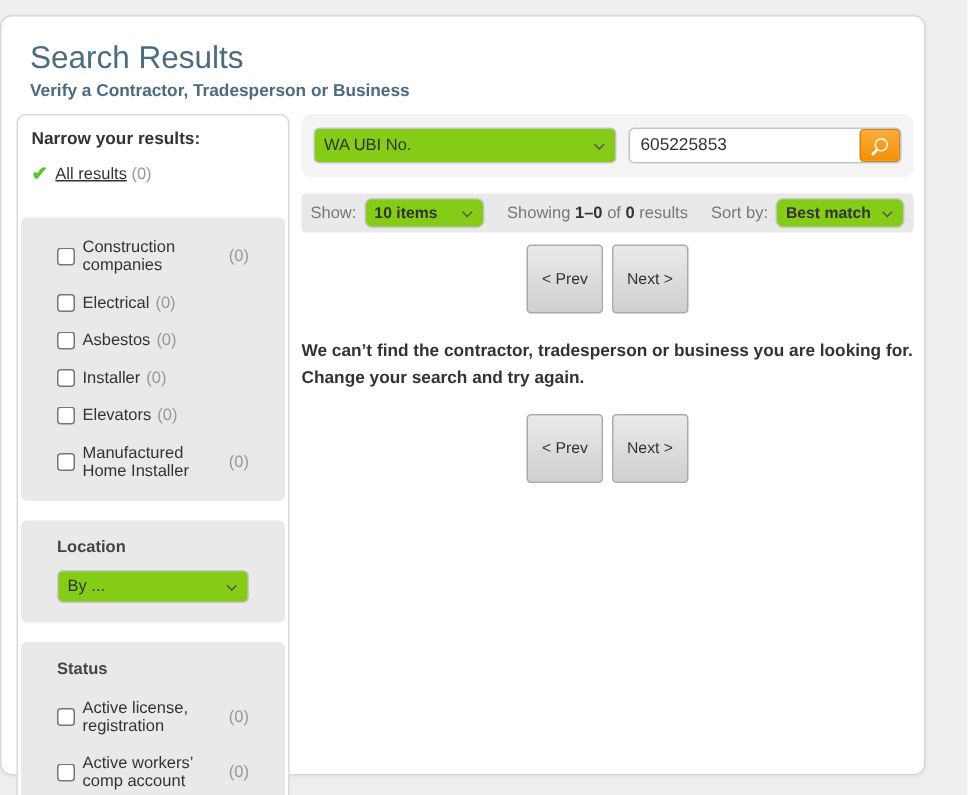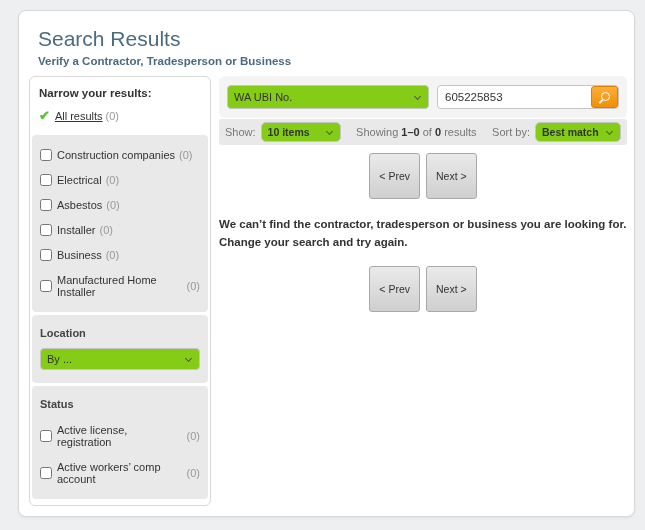"Search Results" .card { left: 18px -> 0 }
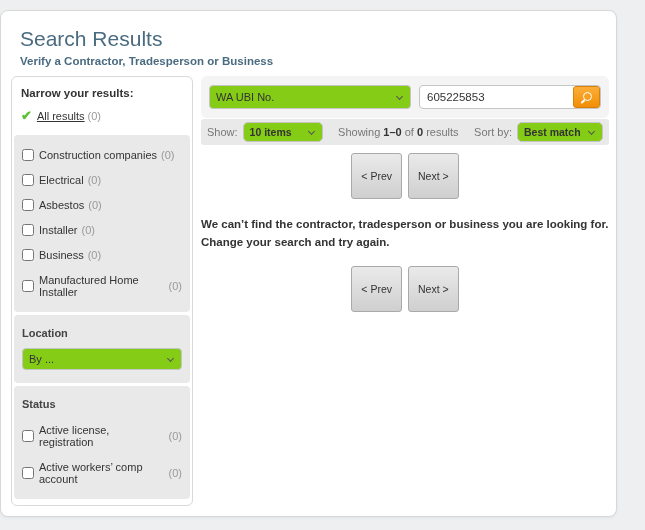"Show:" .toolbar { margin-top: 1px -> 11px }
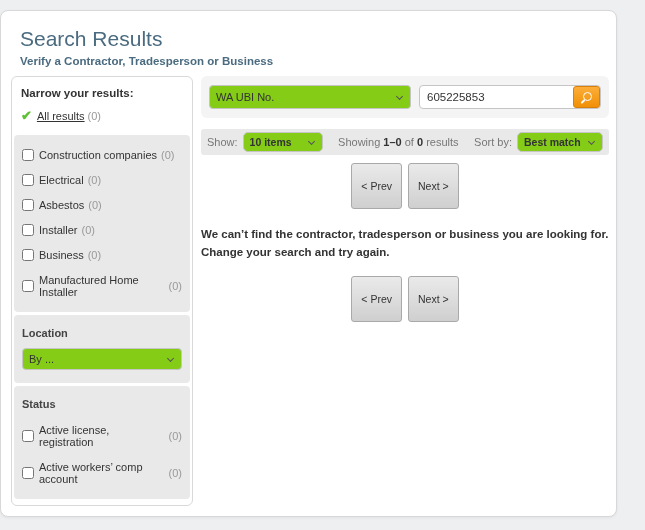"Construction companies" .gray-sec { margin-top: 3px -> 13px; padding: 1px 8px -> 1px 24px }
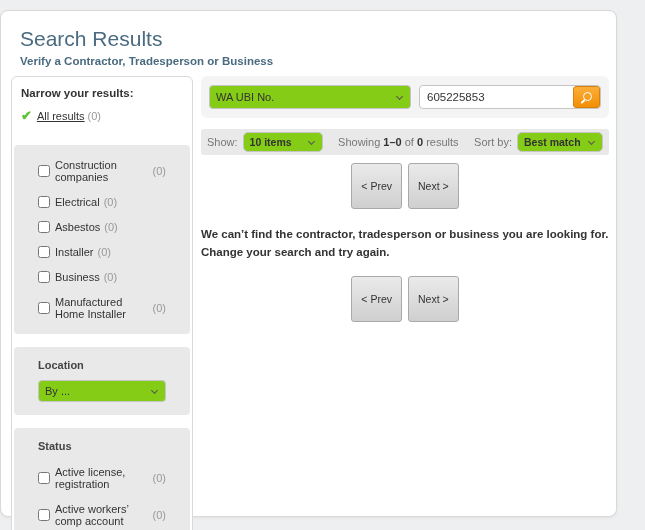"Business" span { text: Business -> Elevators }
